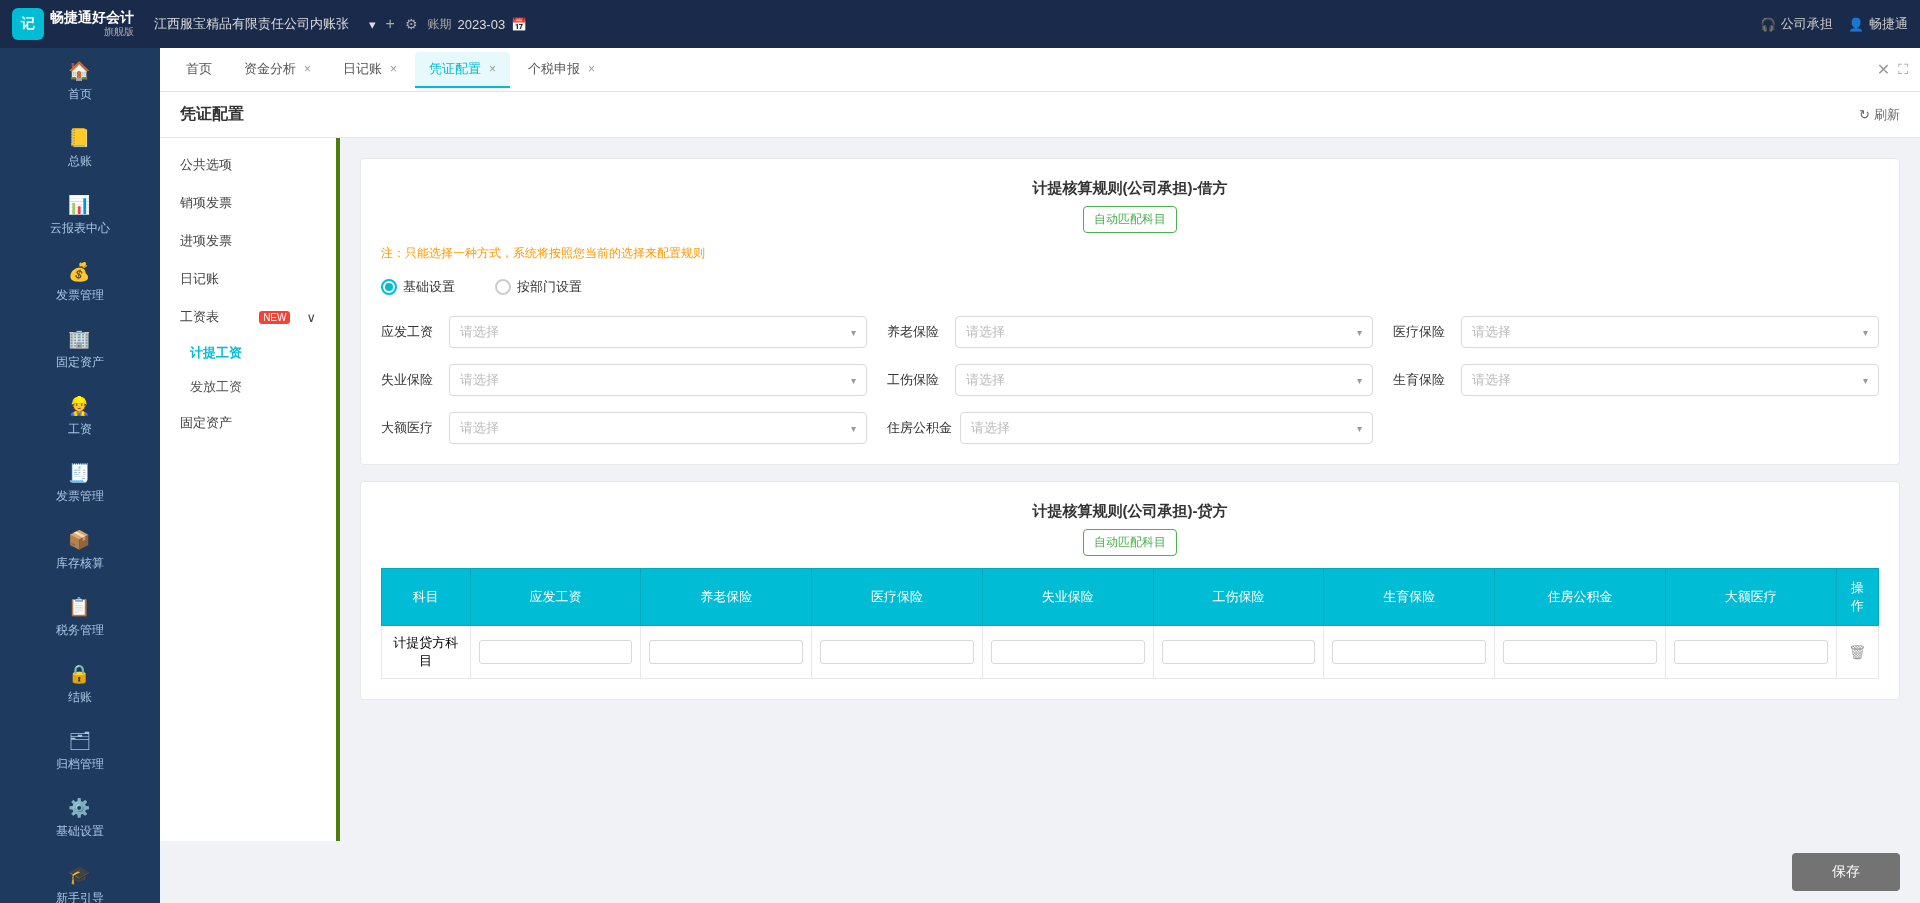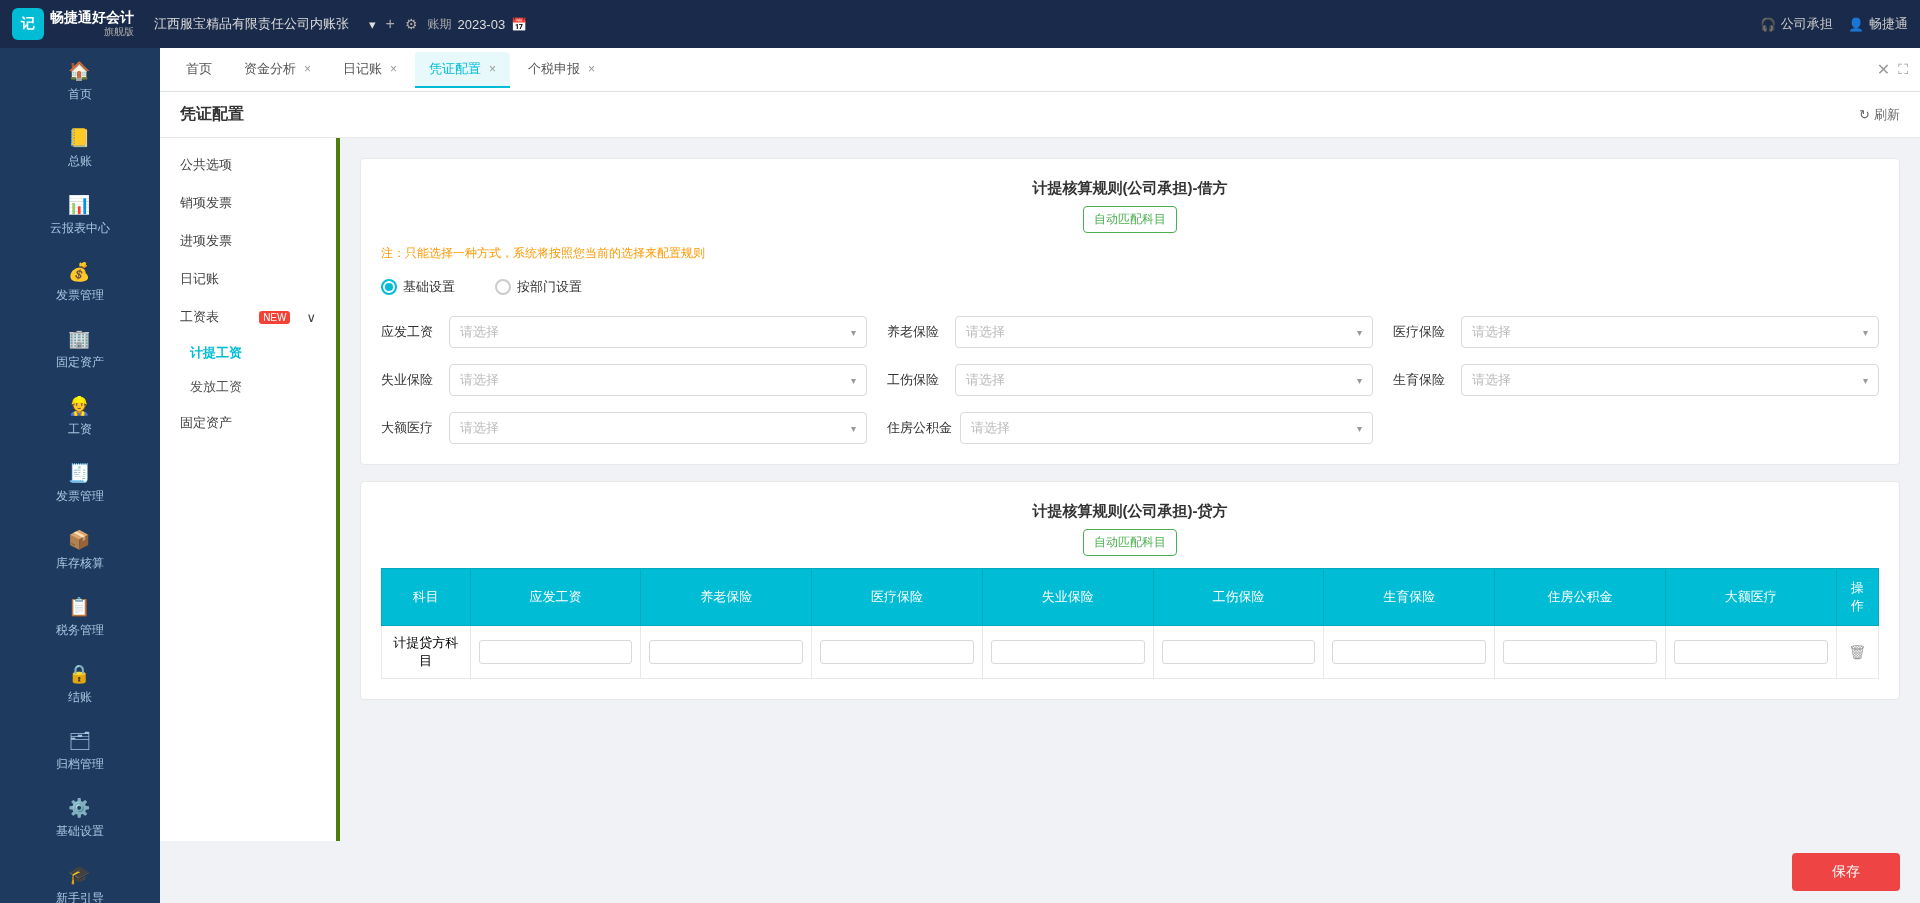"保存" .save-btn { background: #ef4444 -> #737373 }
